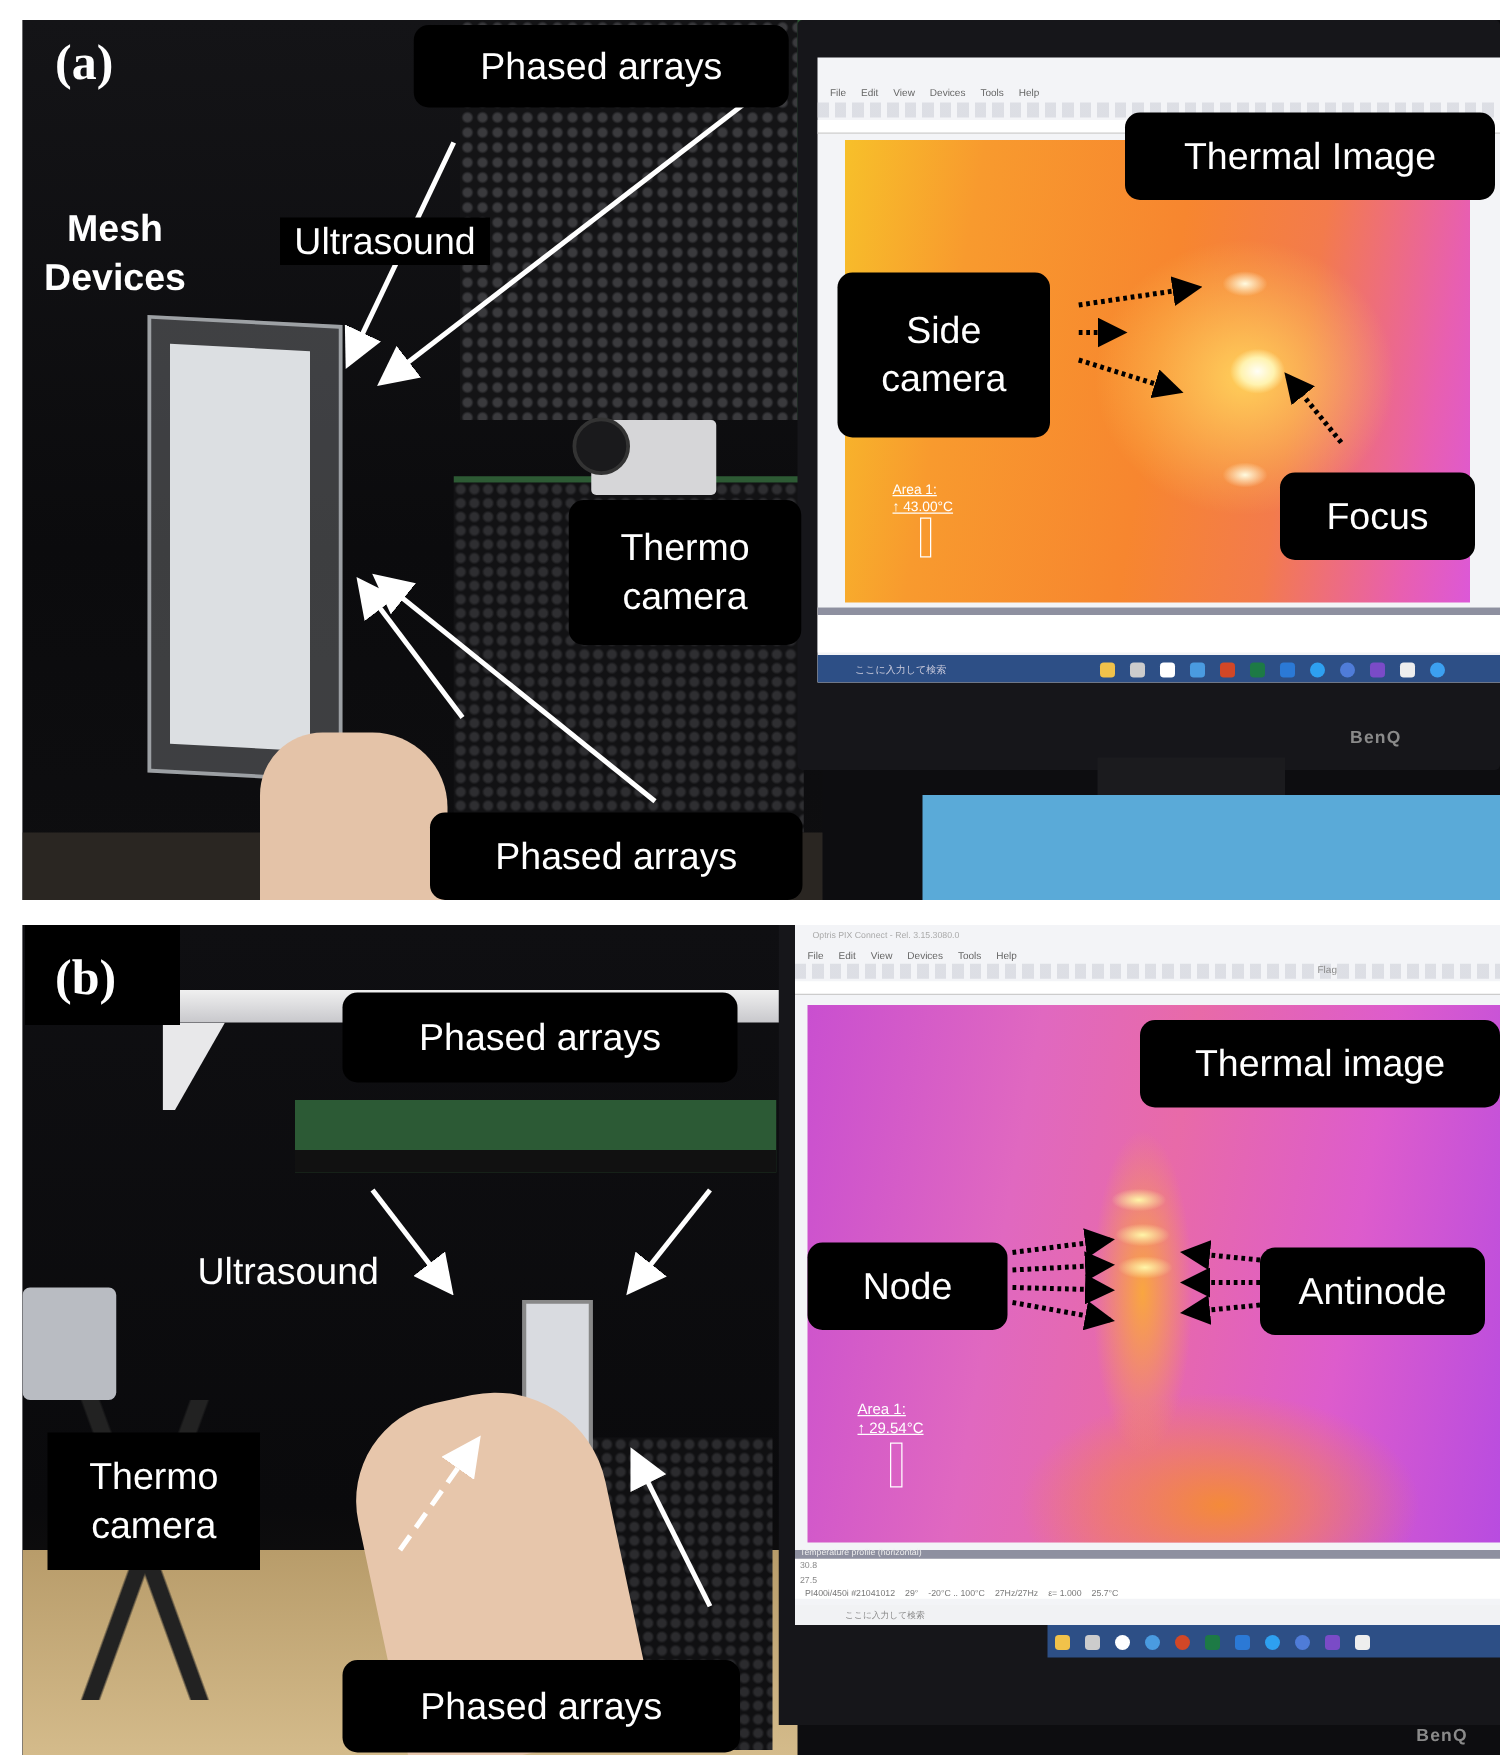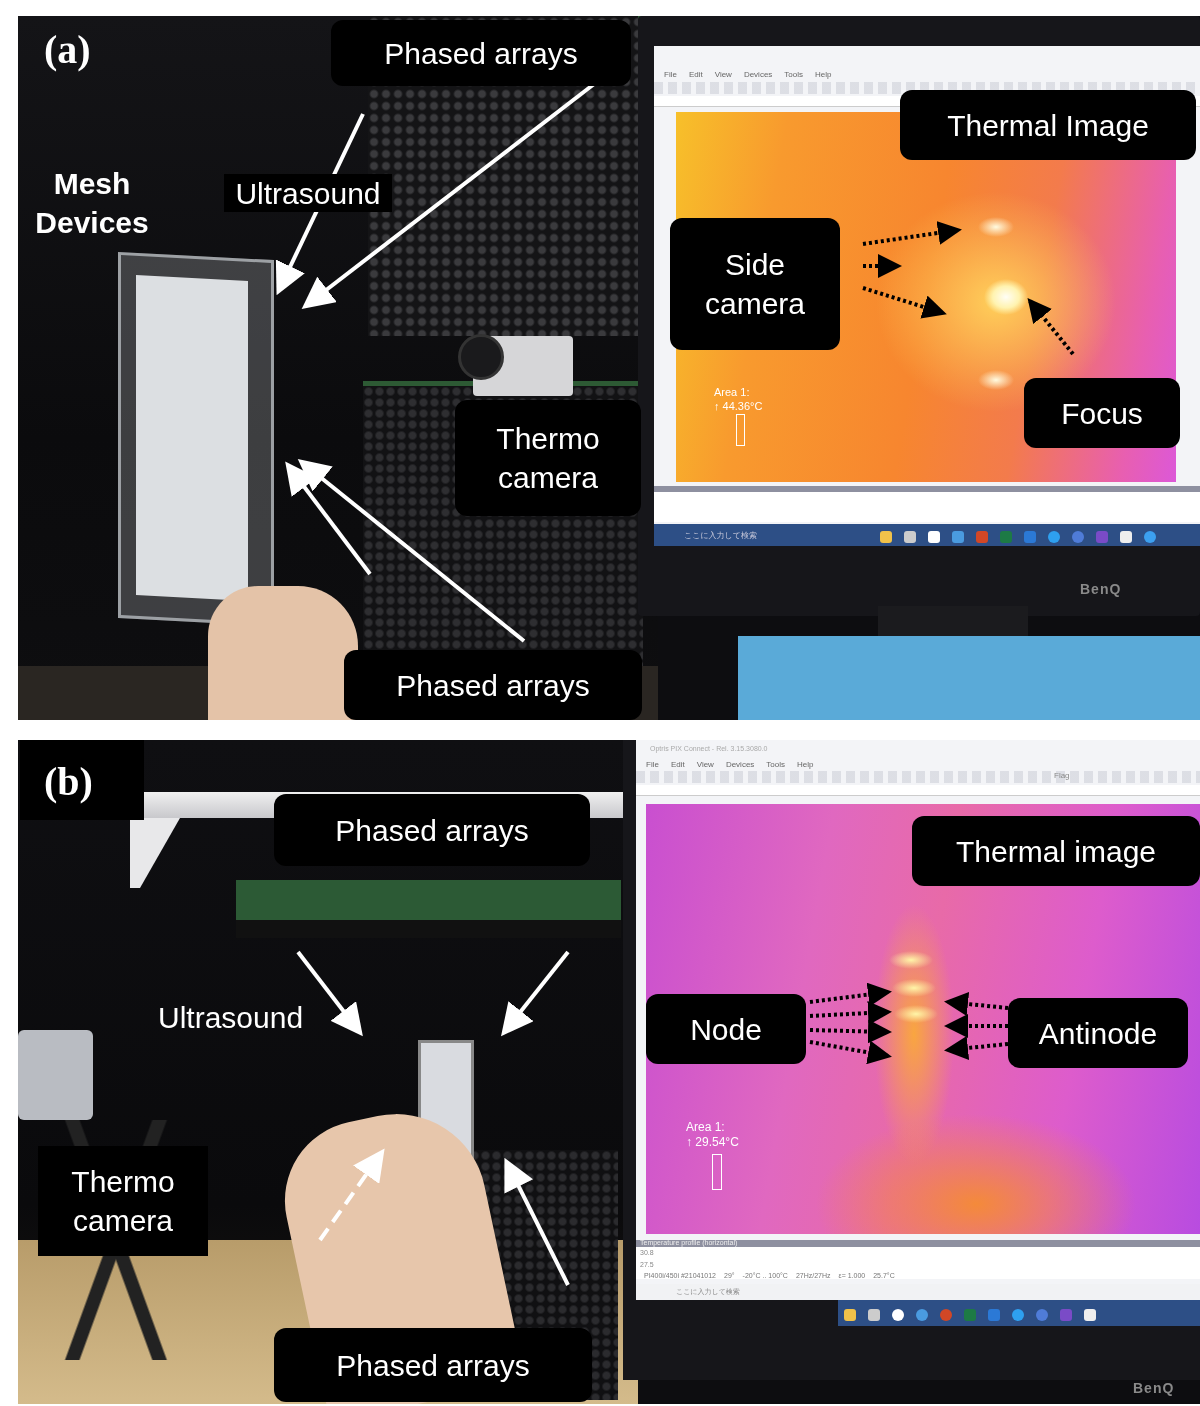"Area 1:" .area-text { text-decoration: none -> underline }
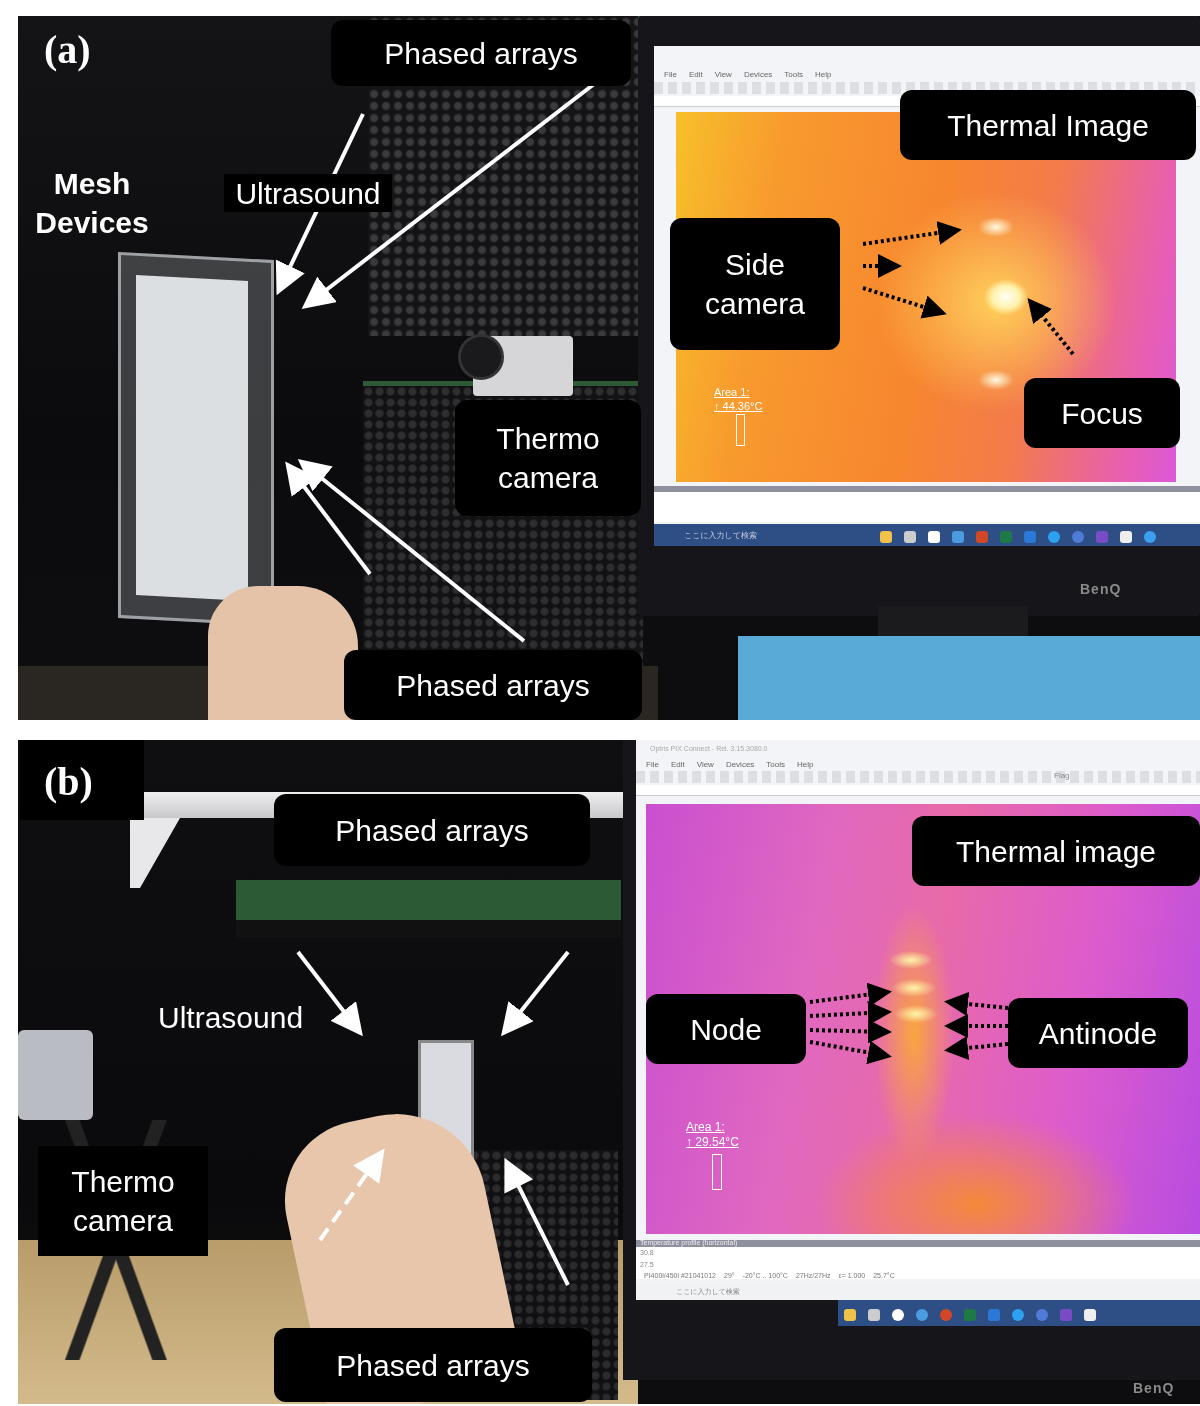"↑ 44.36°C" div { text: 44.36 -> 43.00 }
